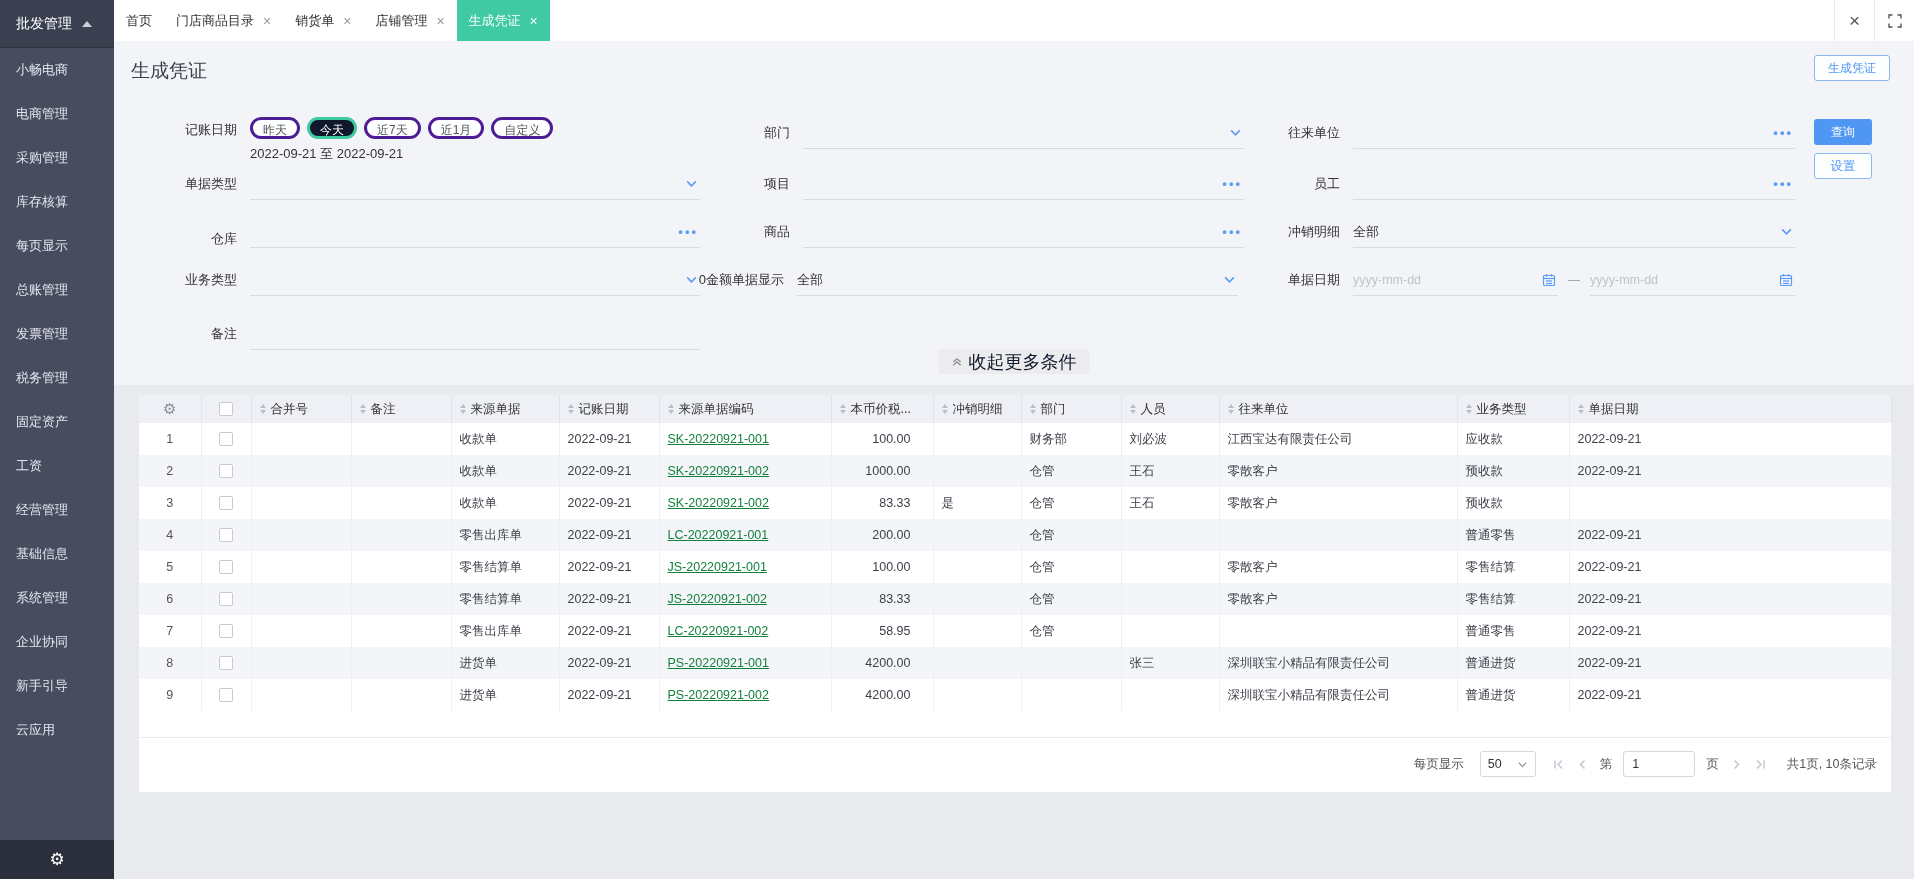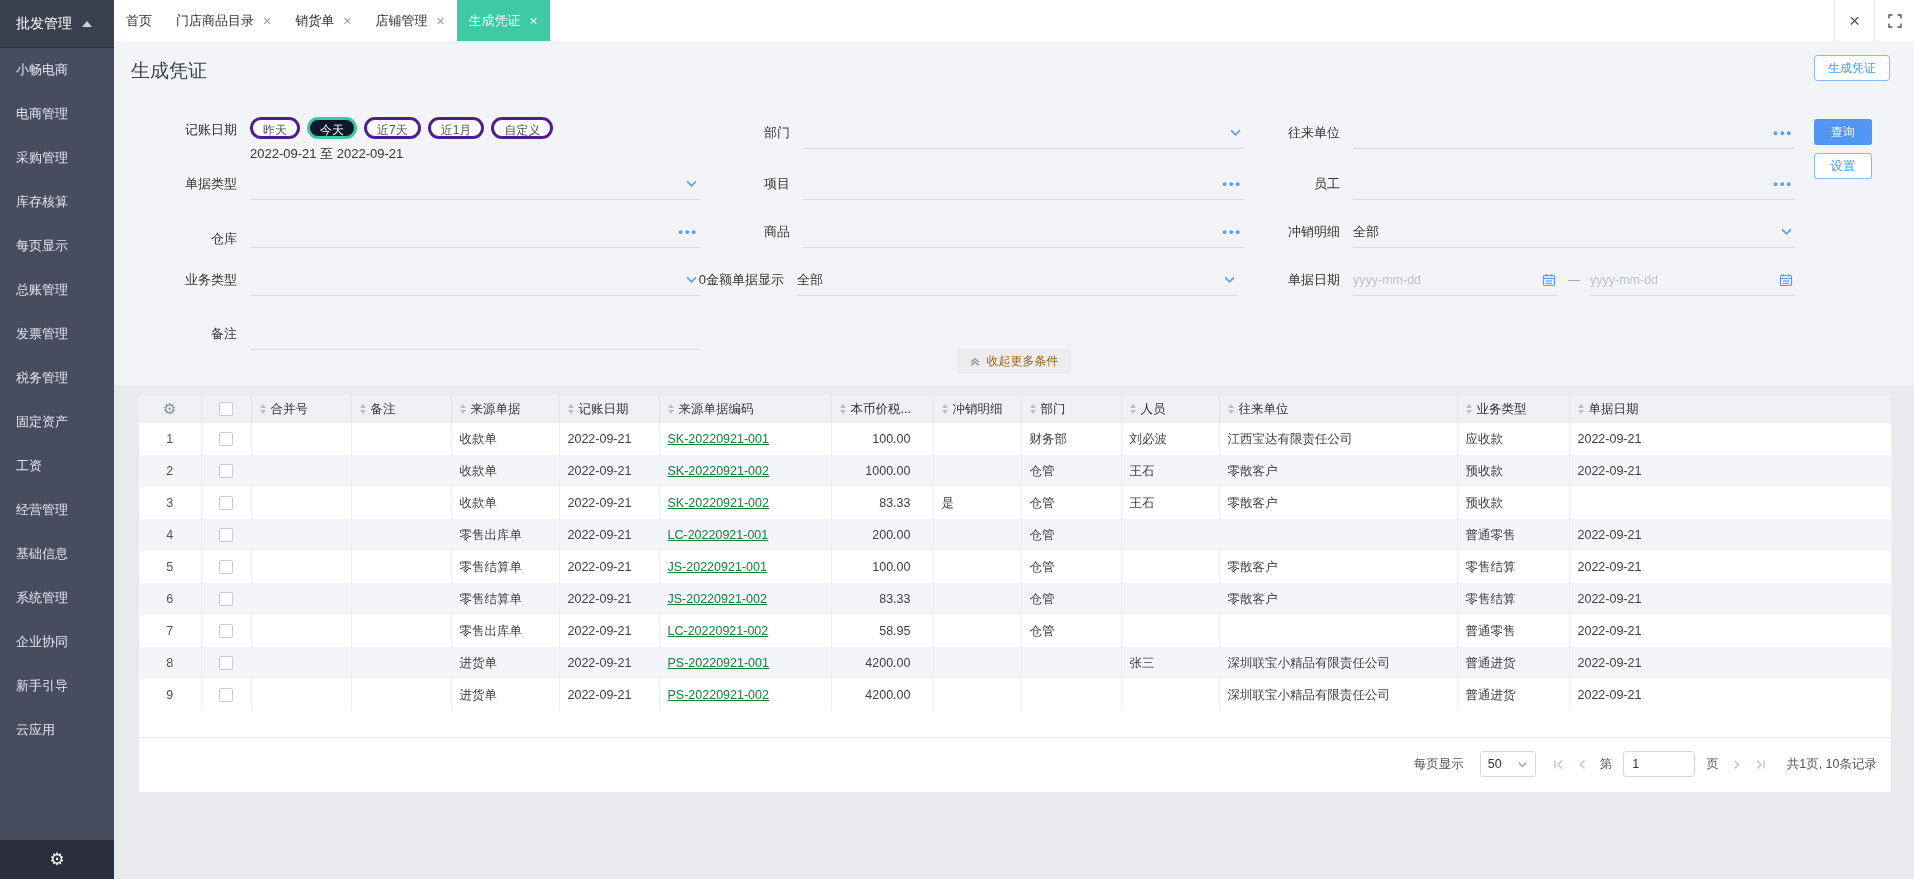"收起更多条件" .collapse-btn { color: #a16207 -> #0f172a; font-size: 12px -> 18px }
